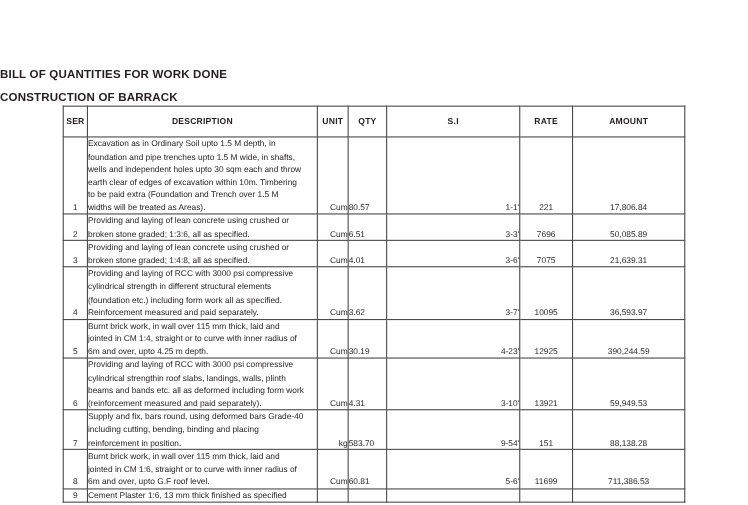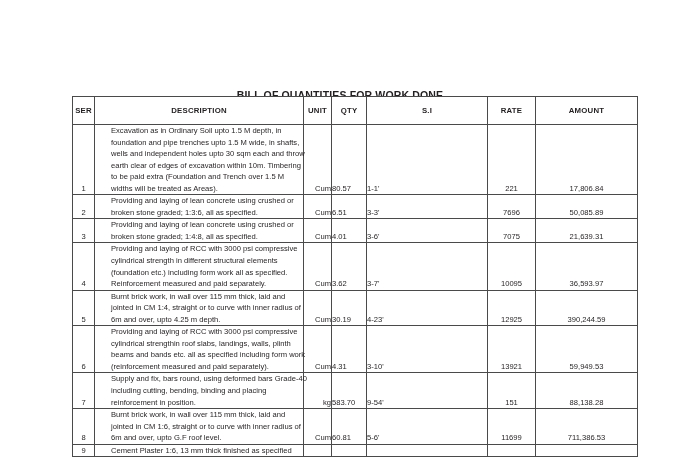"BILL OF QUANTITIES FOR WORK" .titles { padding-top: 89px -> 62px; text-align: center -> none }
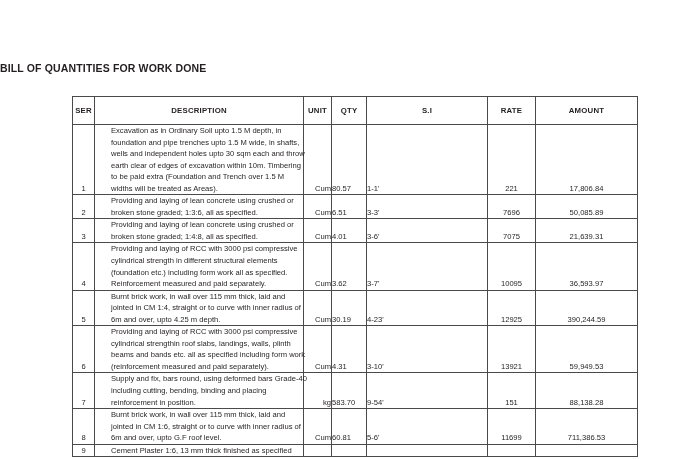"CONSTRUCTION OF BARRACK" div.doc-subtitle { html: none -> <div>CONSTRUCTION OF BARRACK</div> }
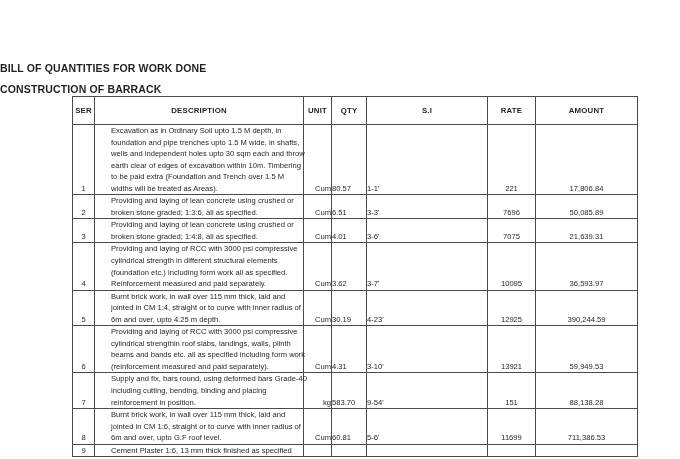"SER" .table-wrap { left: 72px -> 57px }
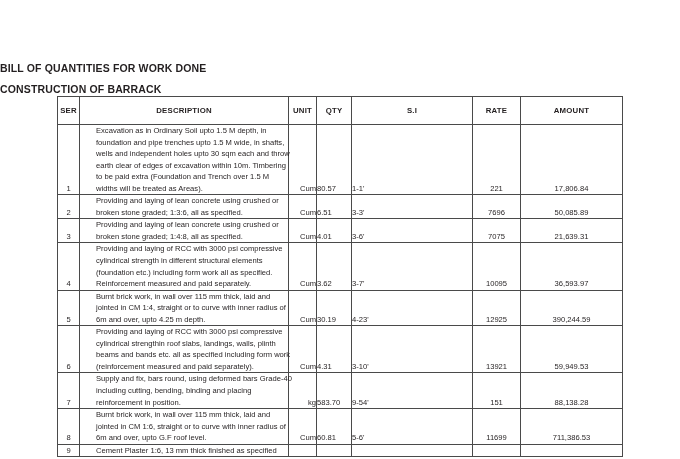"Excavation as in Ordinary Soil" td.desc .ln { margin-left: 16px -> none }
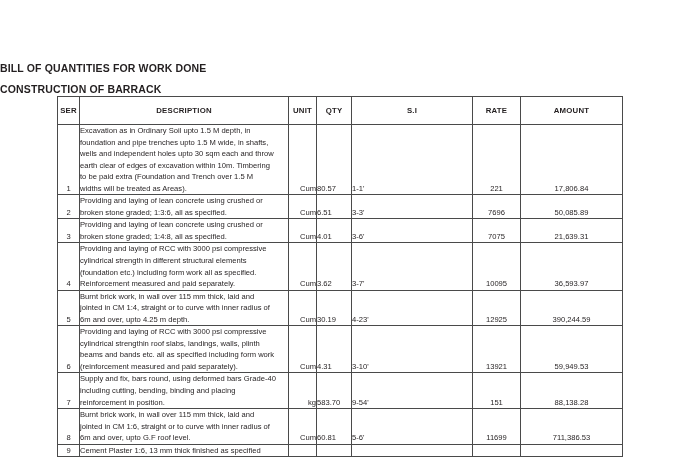"1-1'" td.si { text-align: left -> right }
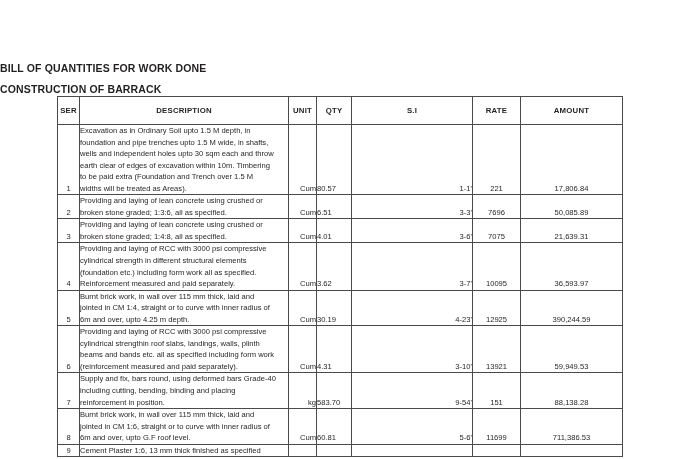"beams and bands etc. all" span.ln { text: specified -> deformed }
